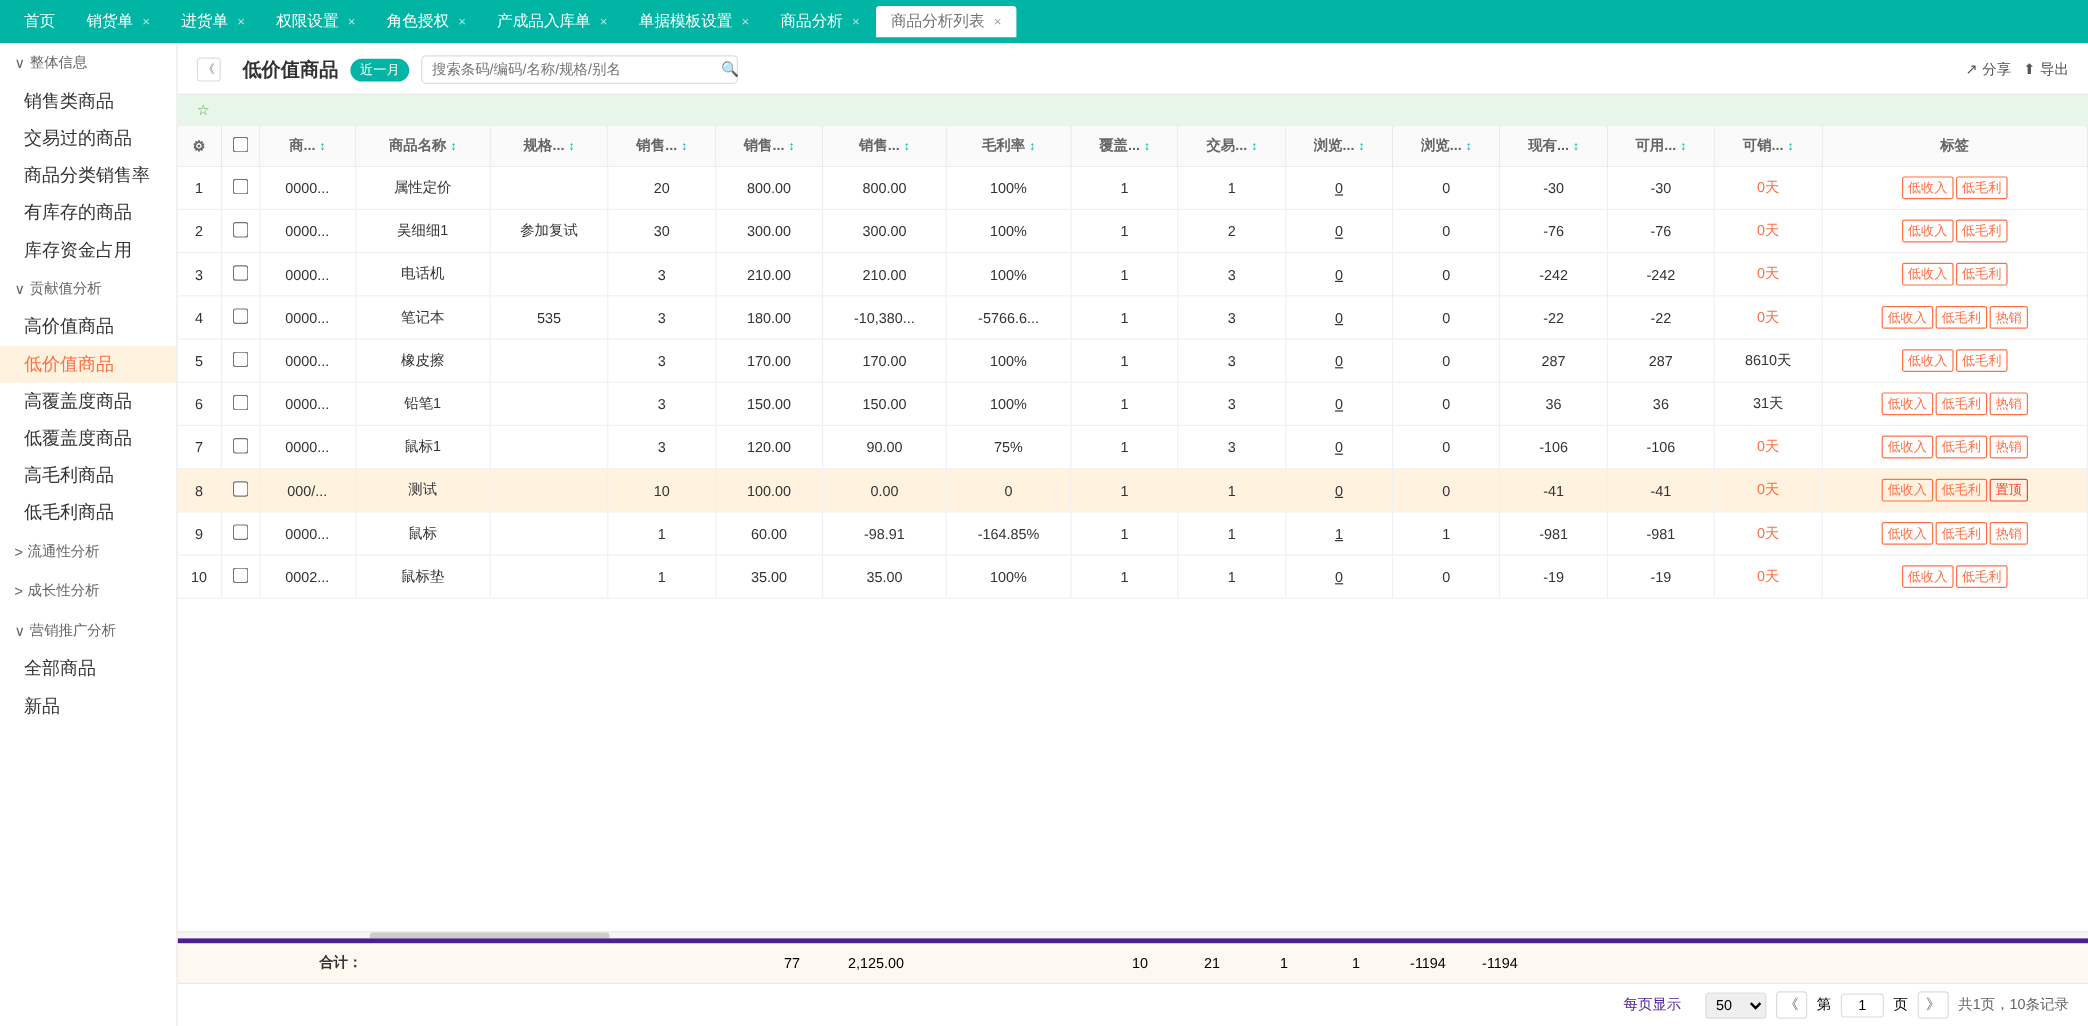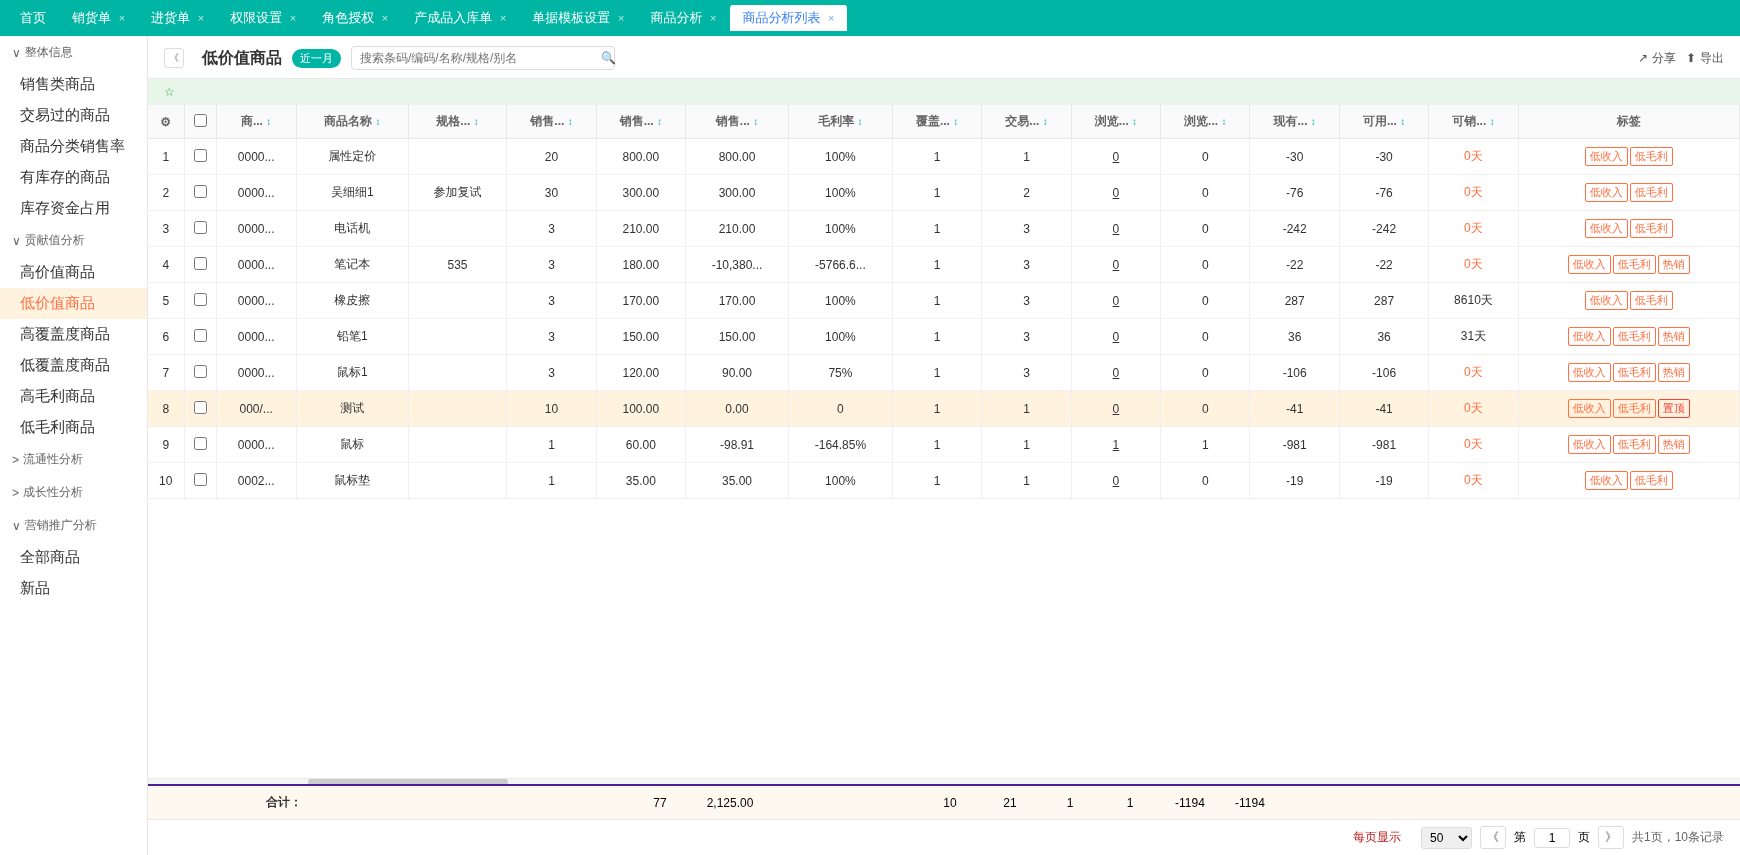"商品分析列表 ×" .nav-item.active { color: #3b82f6 -> #737373 }
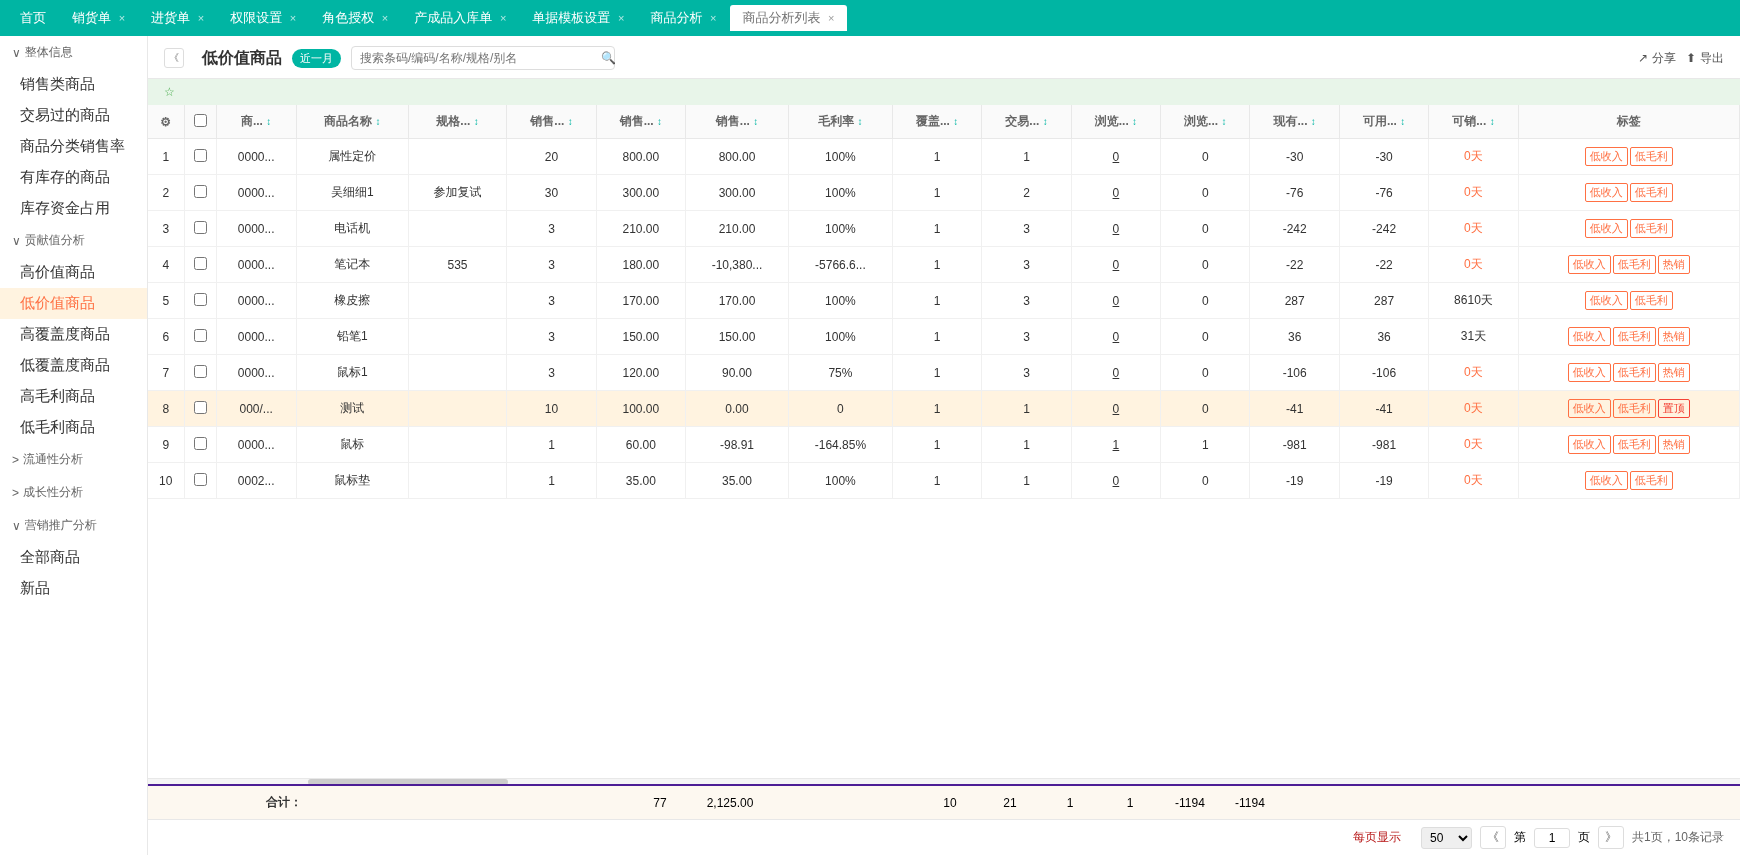"合计：" .footer-row { border-top: 2px solid #4c1d95 -> 4px solid #4c1d95 }
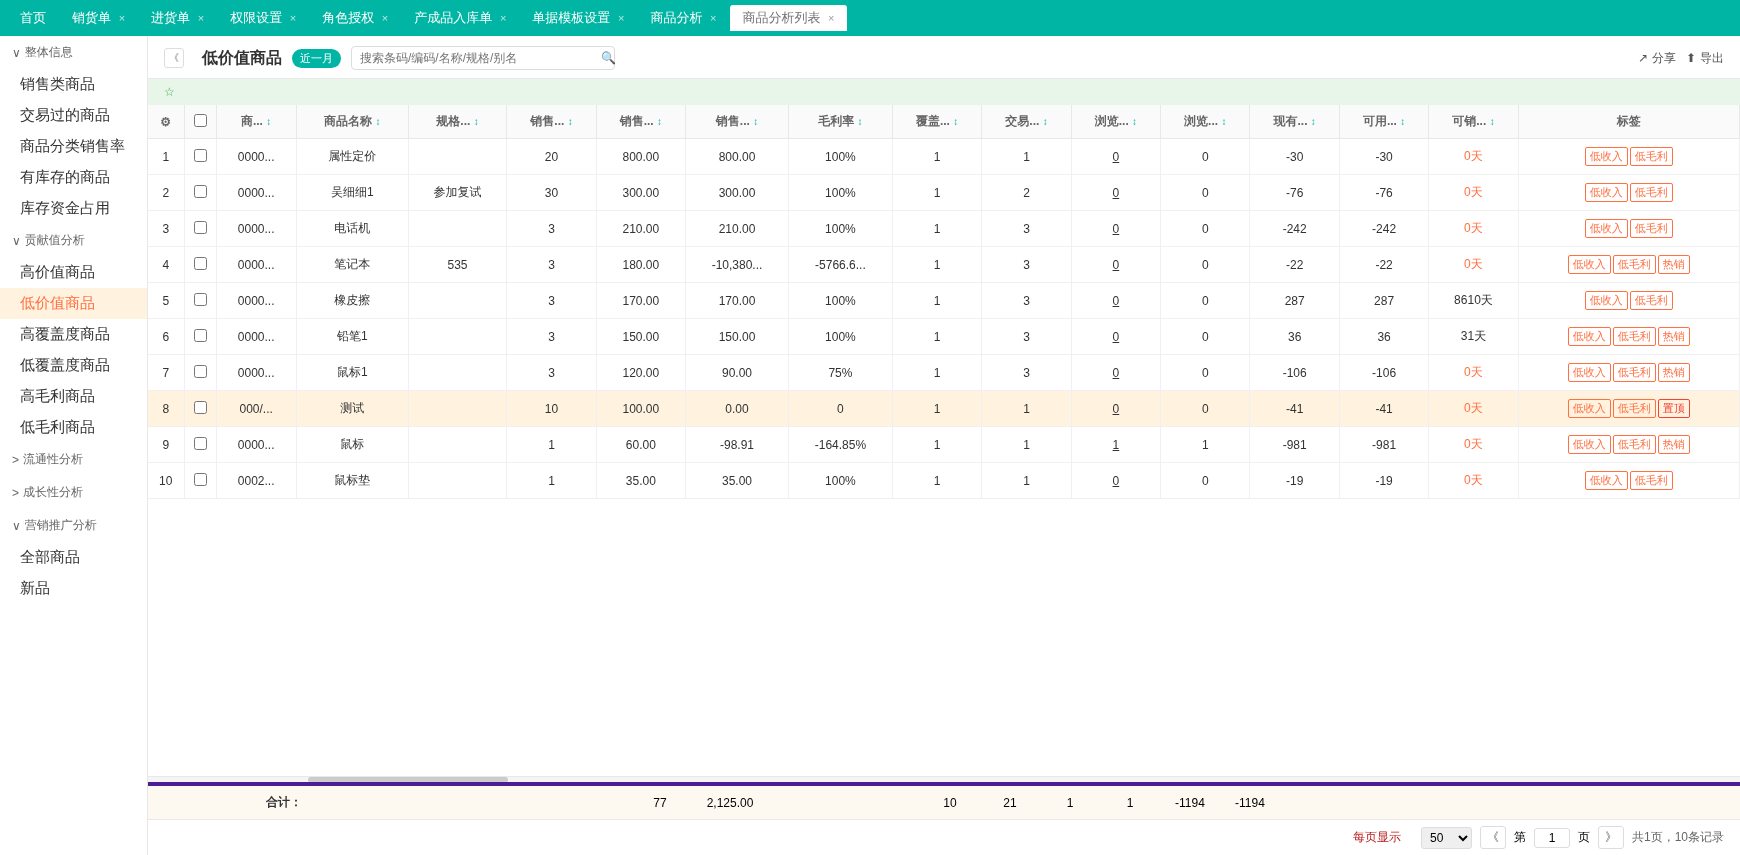"每页显示" .page-size-label { color: #b91c1c -> #4c1d95 }
